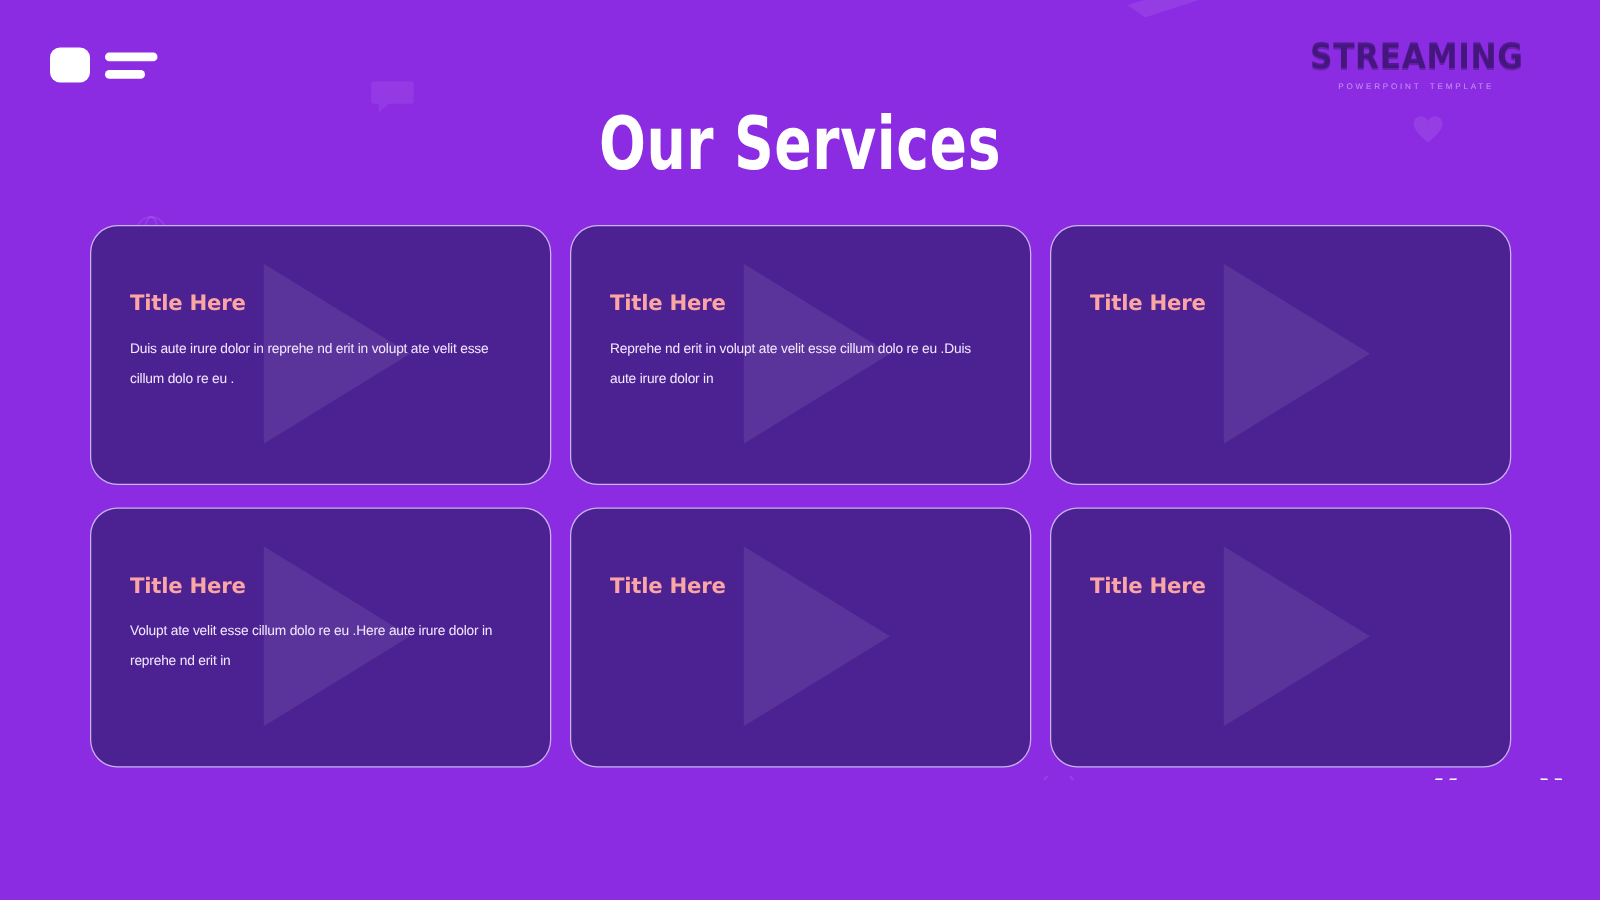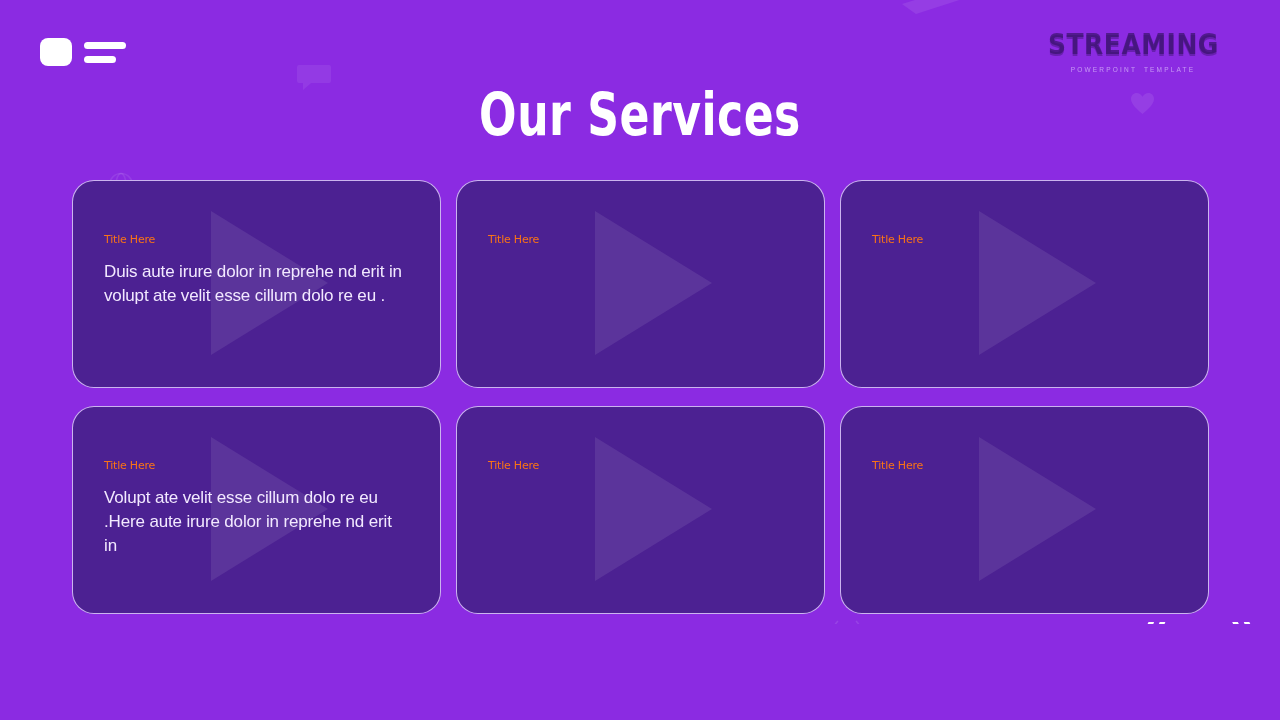"Title Here" .card-title { color: #f97316 -> #fca5a5; font-size: 11px -> 17px; font-weight: normal -> bold }
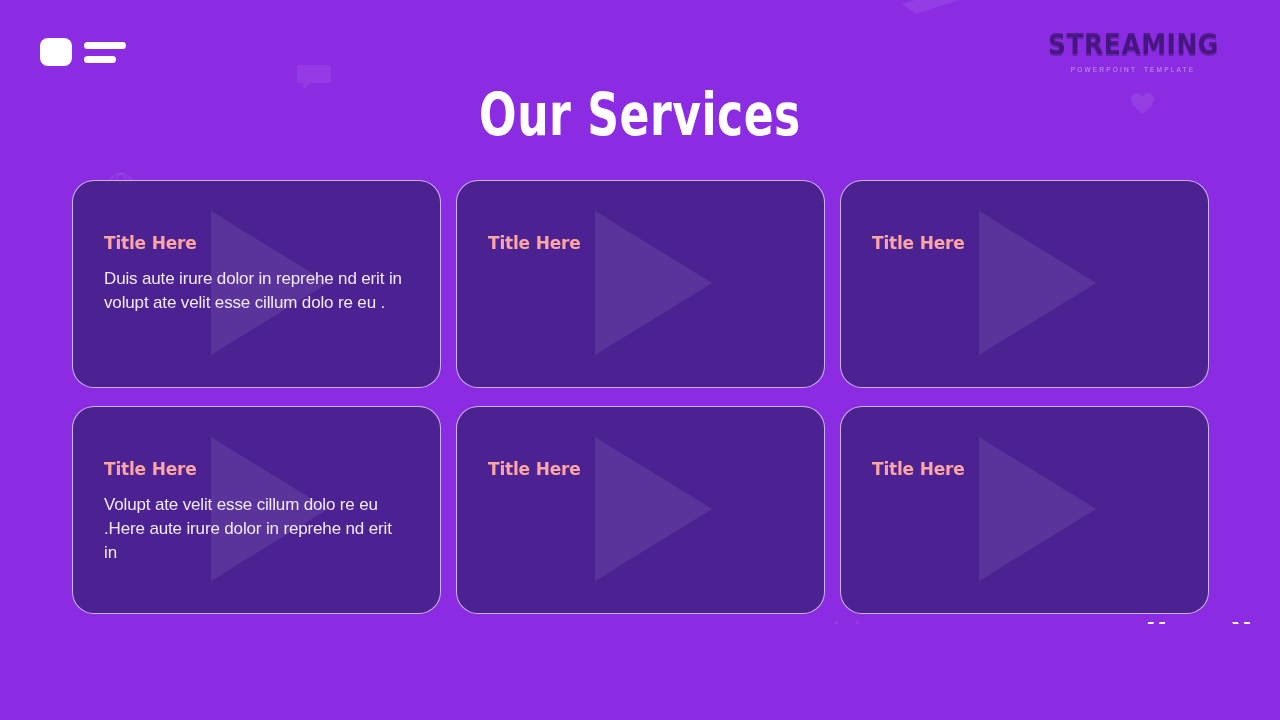"Duis aute irure dolor in" .card-body { font-size: 17px -> 11px }
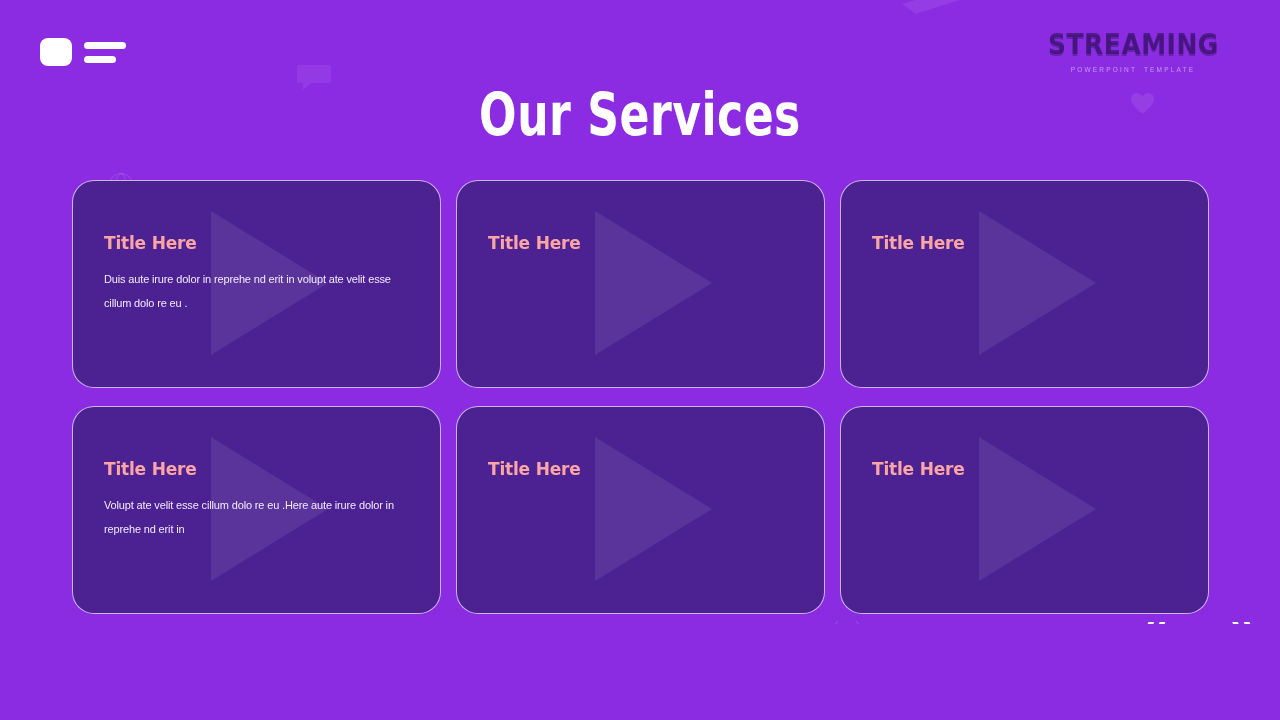"Reprehe nd erit in volupt" div.card-body { html: none -> <div>Reprehe nd erit in volupt ate velit esse cillum dolo re eu .Duis aute irure dolor in</div> }
